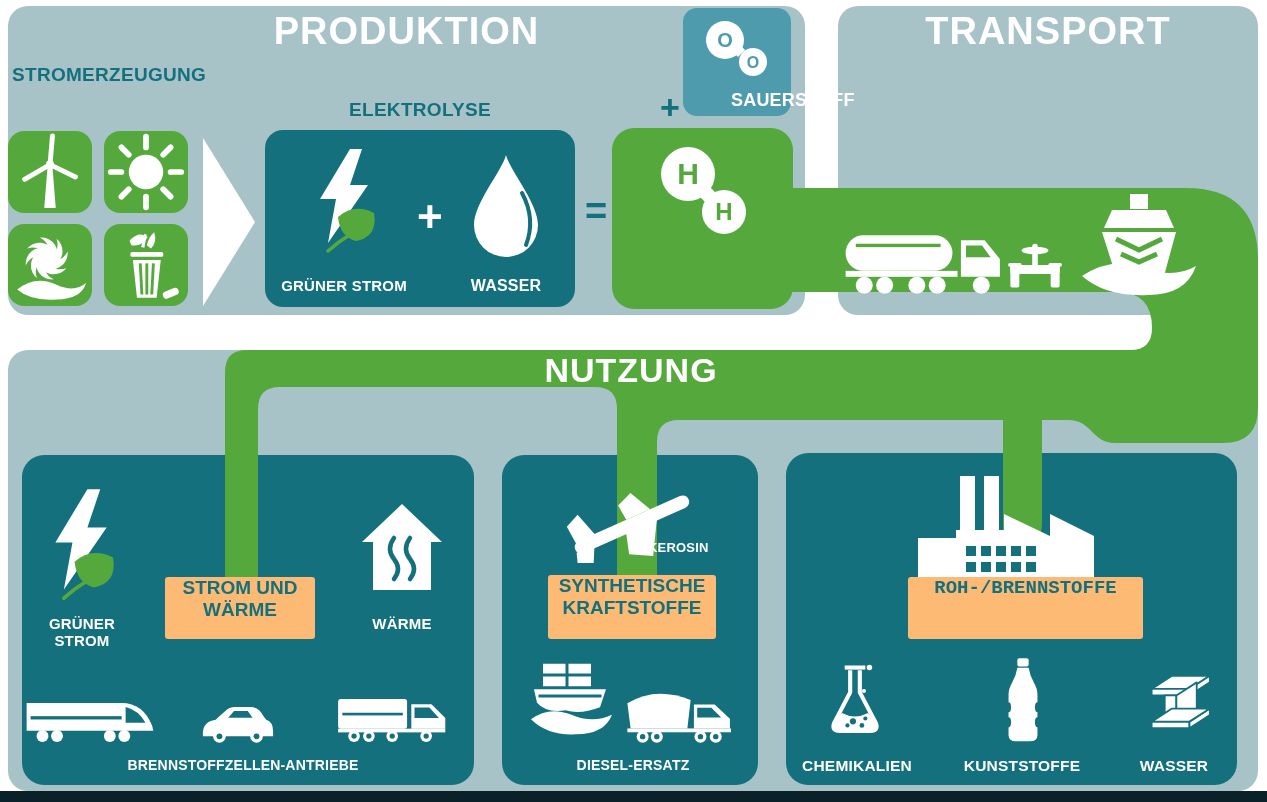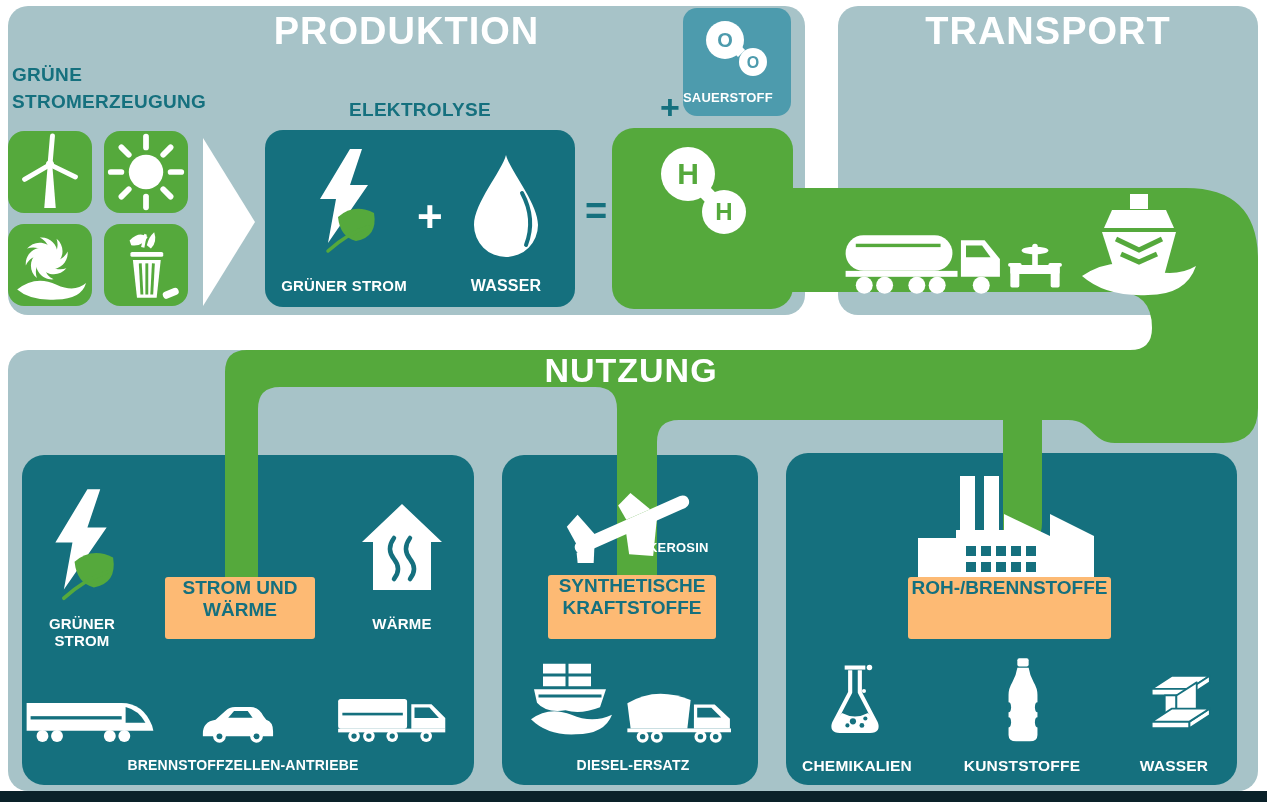"GRÜNE" div { html: <div>GRÜNE</div> -> none }
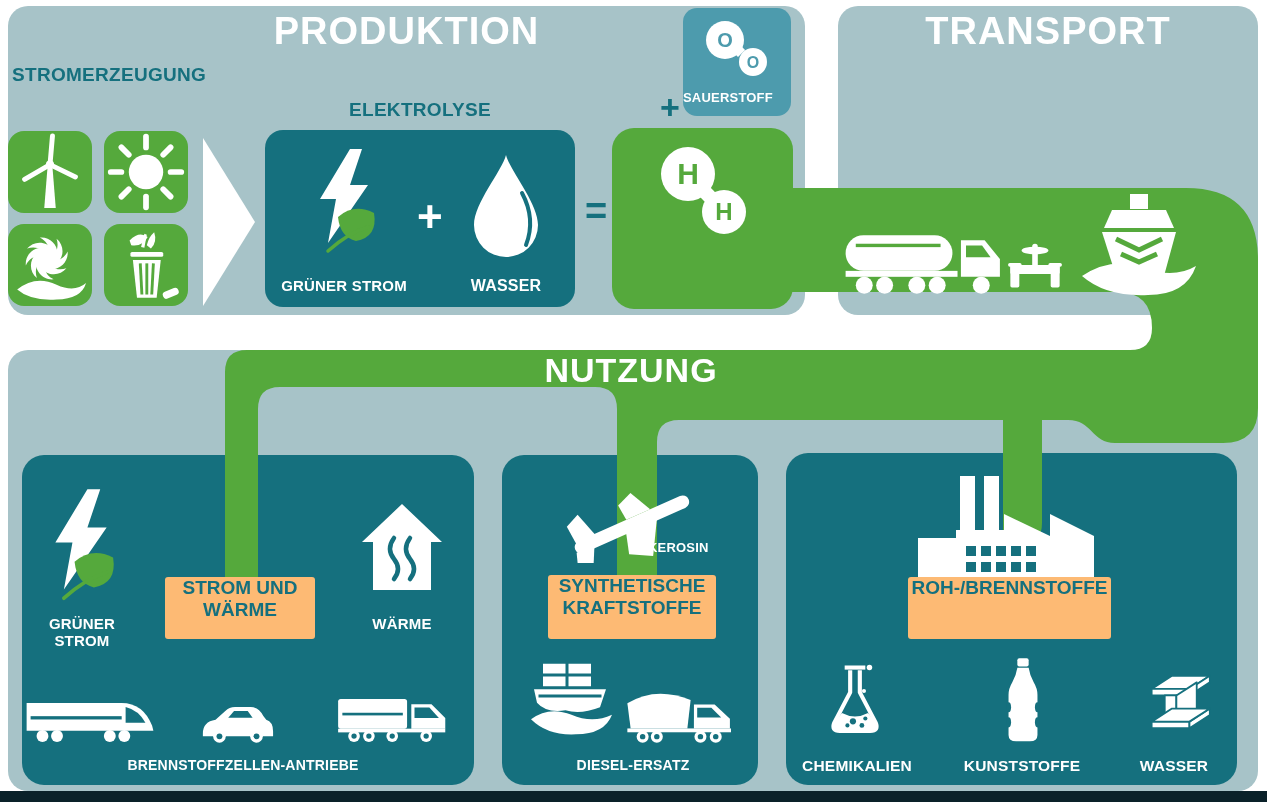"SAUERSTOFF" div.abs { font-size: 13px -> 18px; padding-left: none -> 48px }
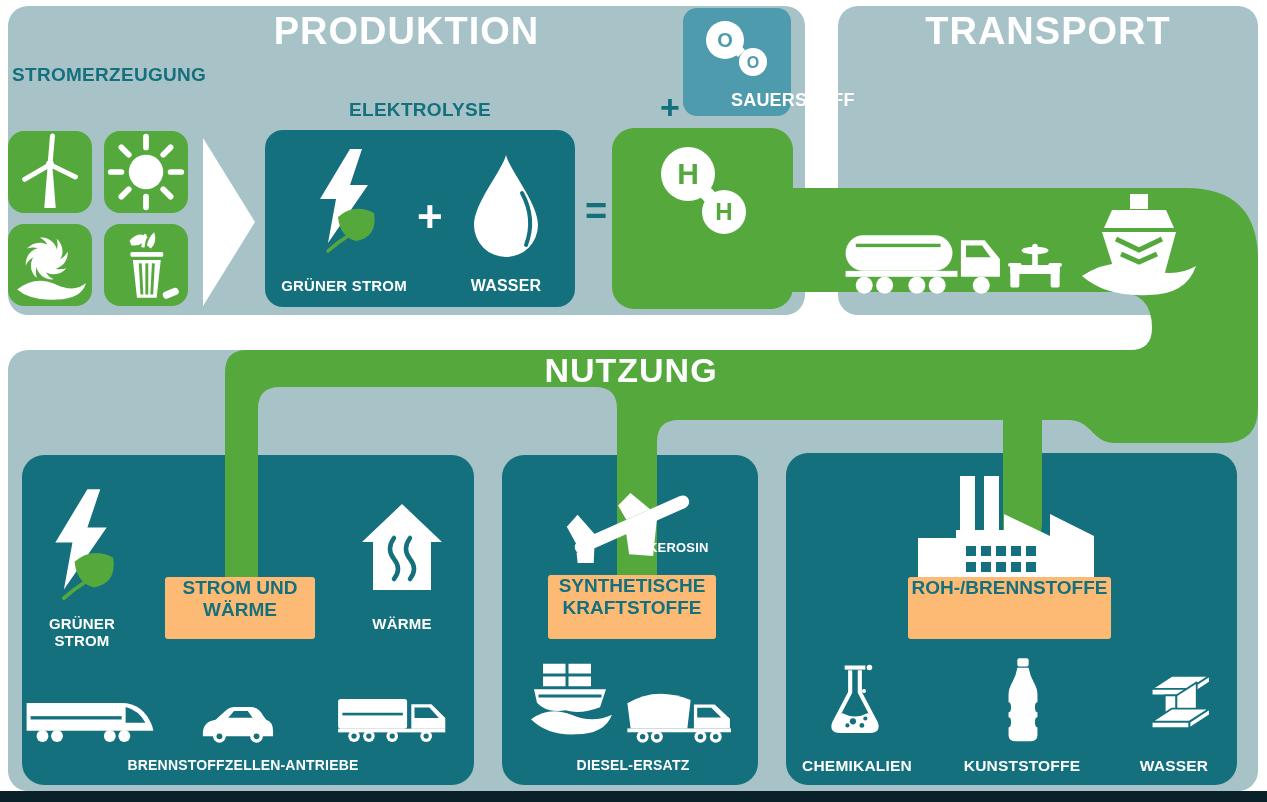"ROH-/BRENNSTOFFE" div.abs { font-family: none -> Liberation Mono, monospace; width: 203px -> 235px }
